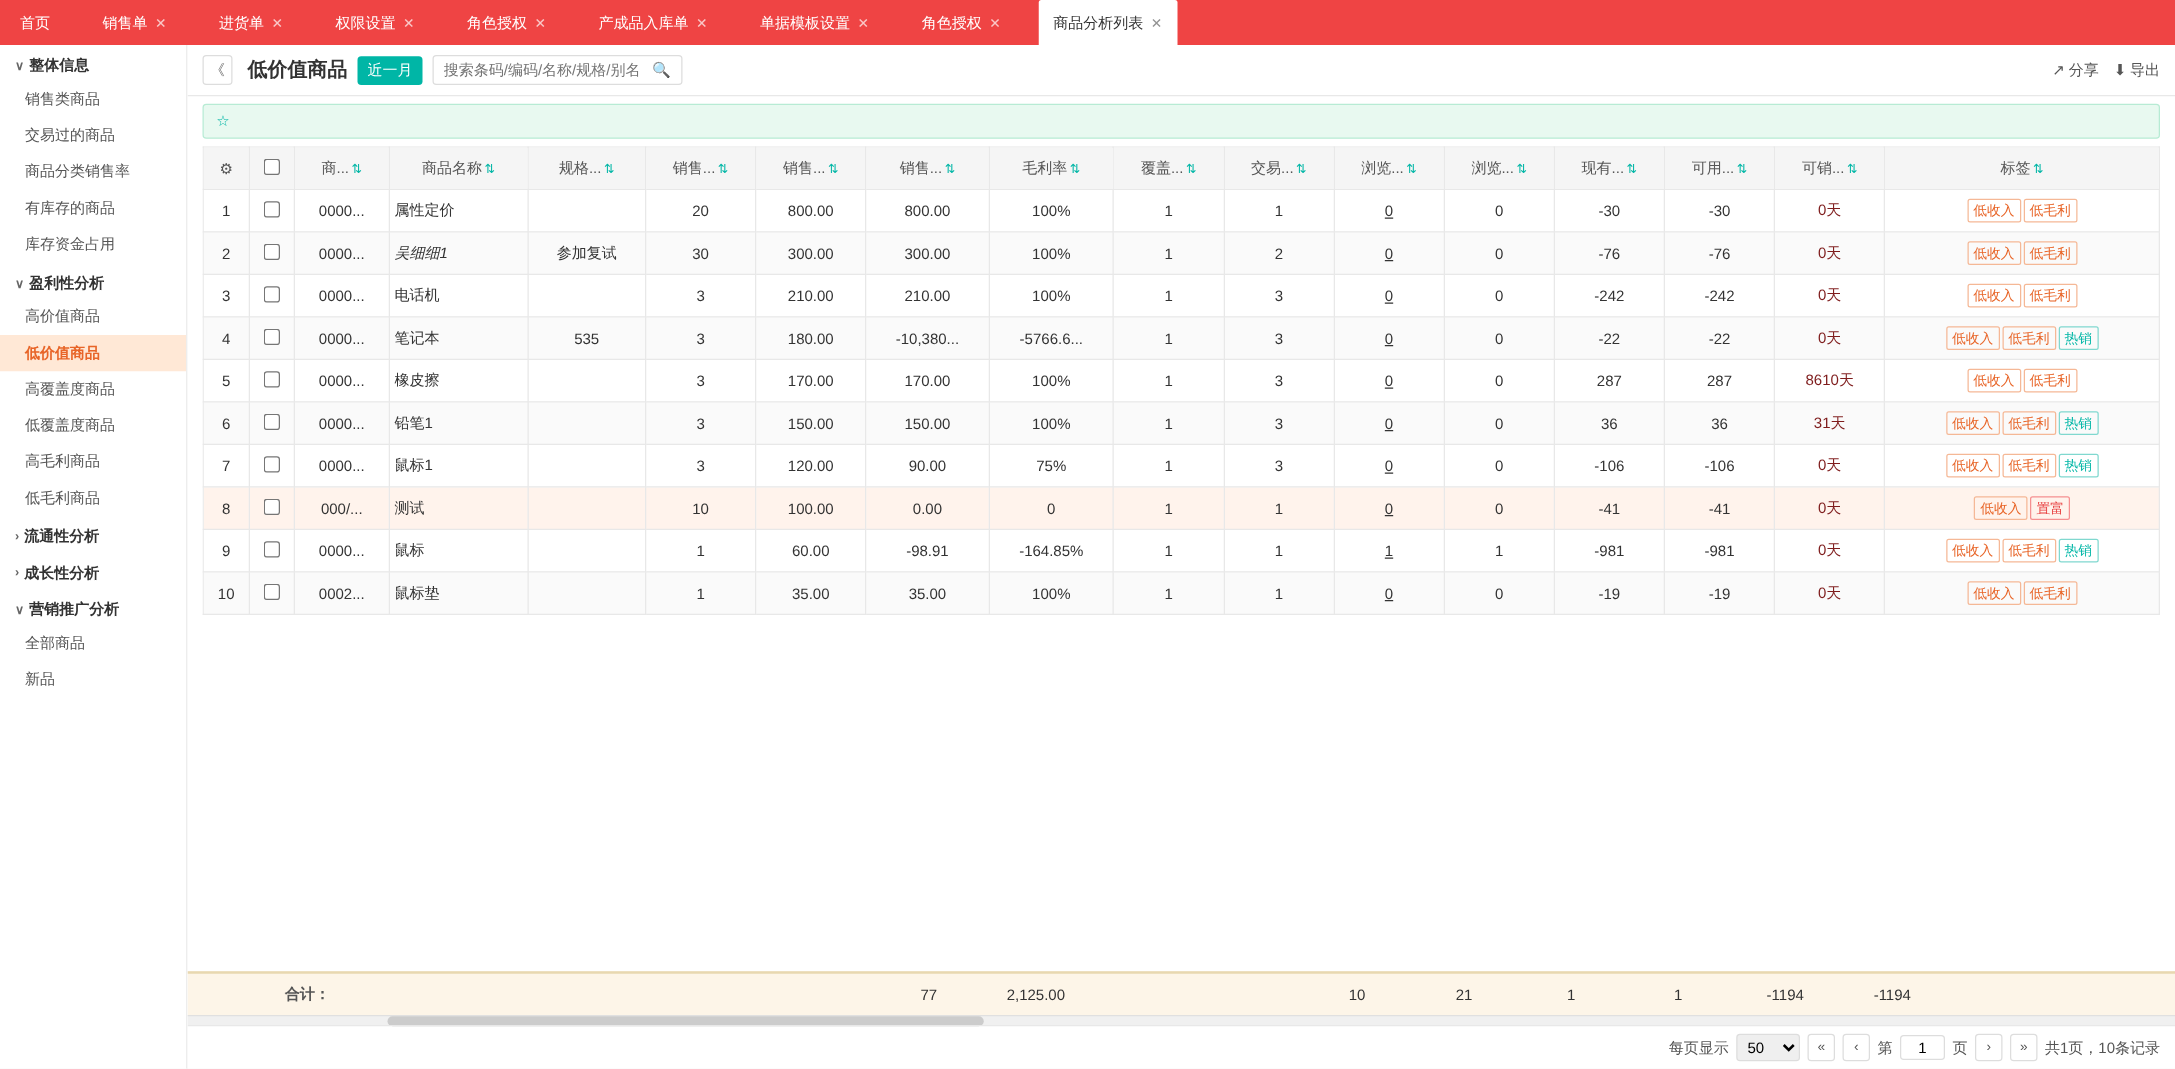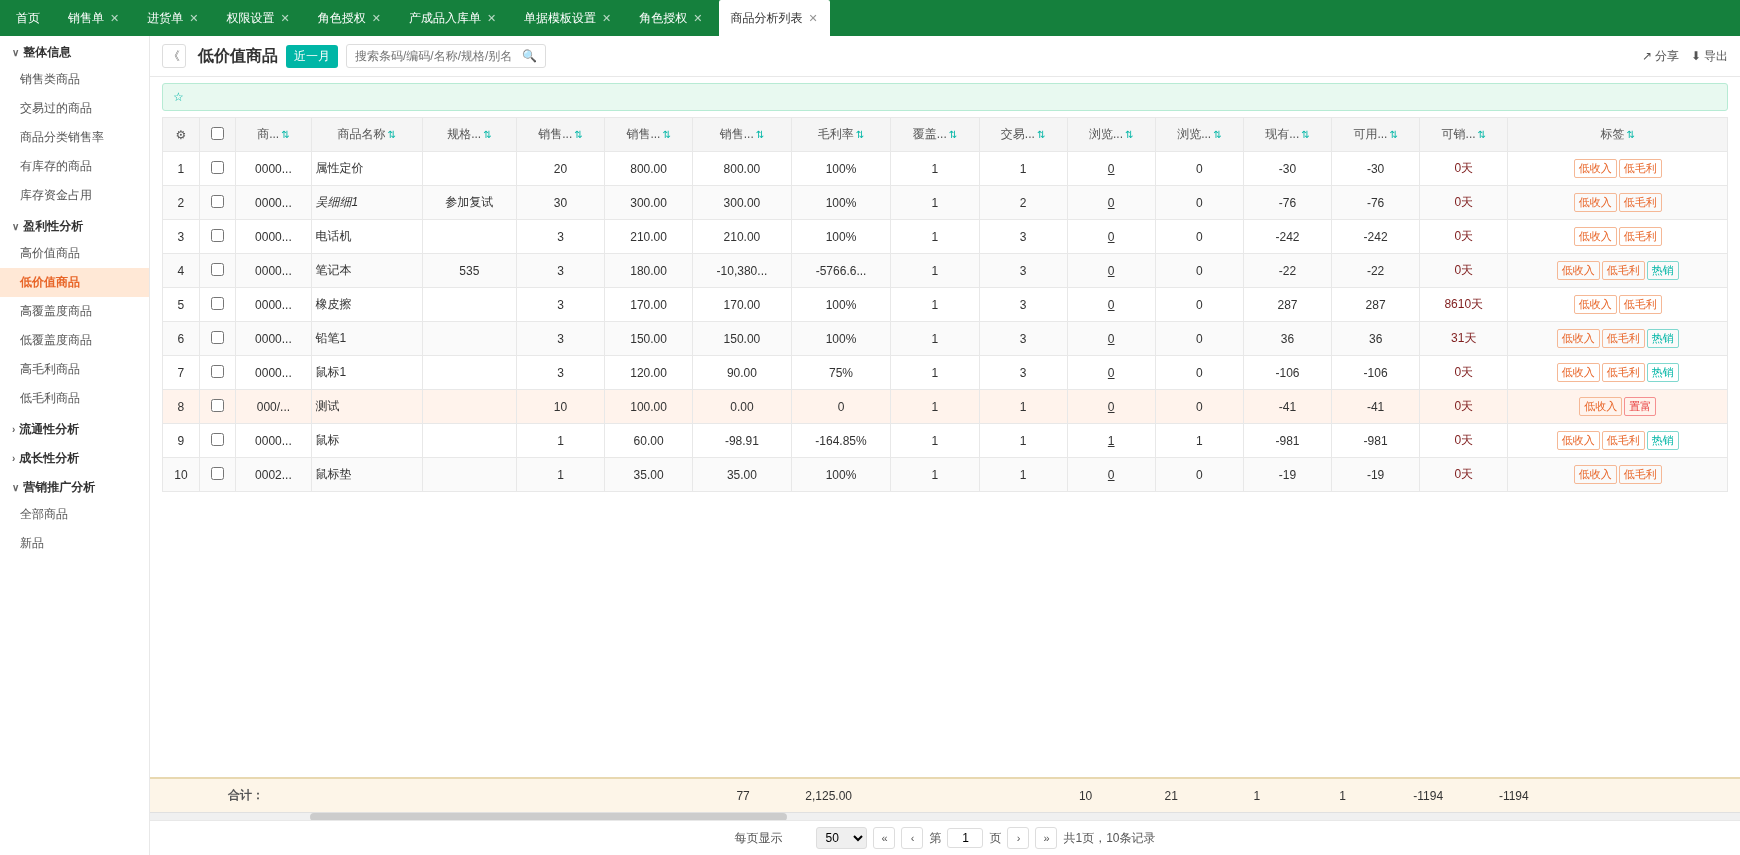"首页" .top-nav { background: #15803d -> #ef4444; gap: 4px -> 18px }
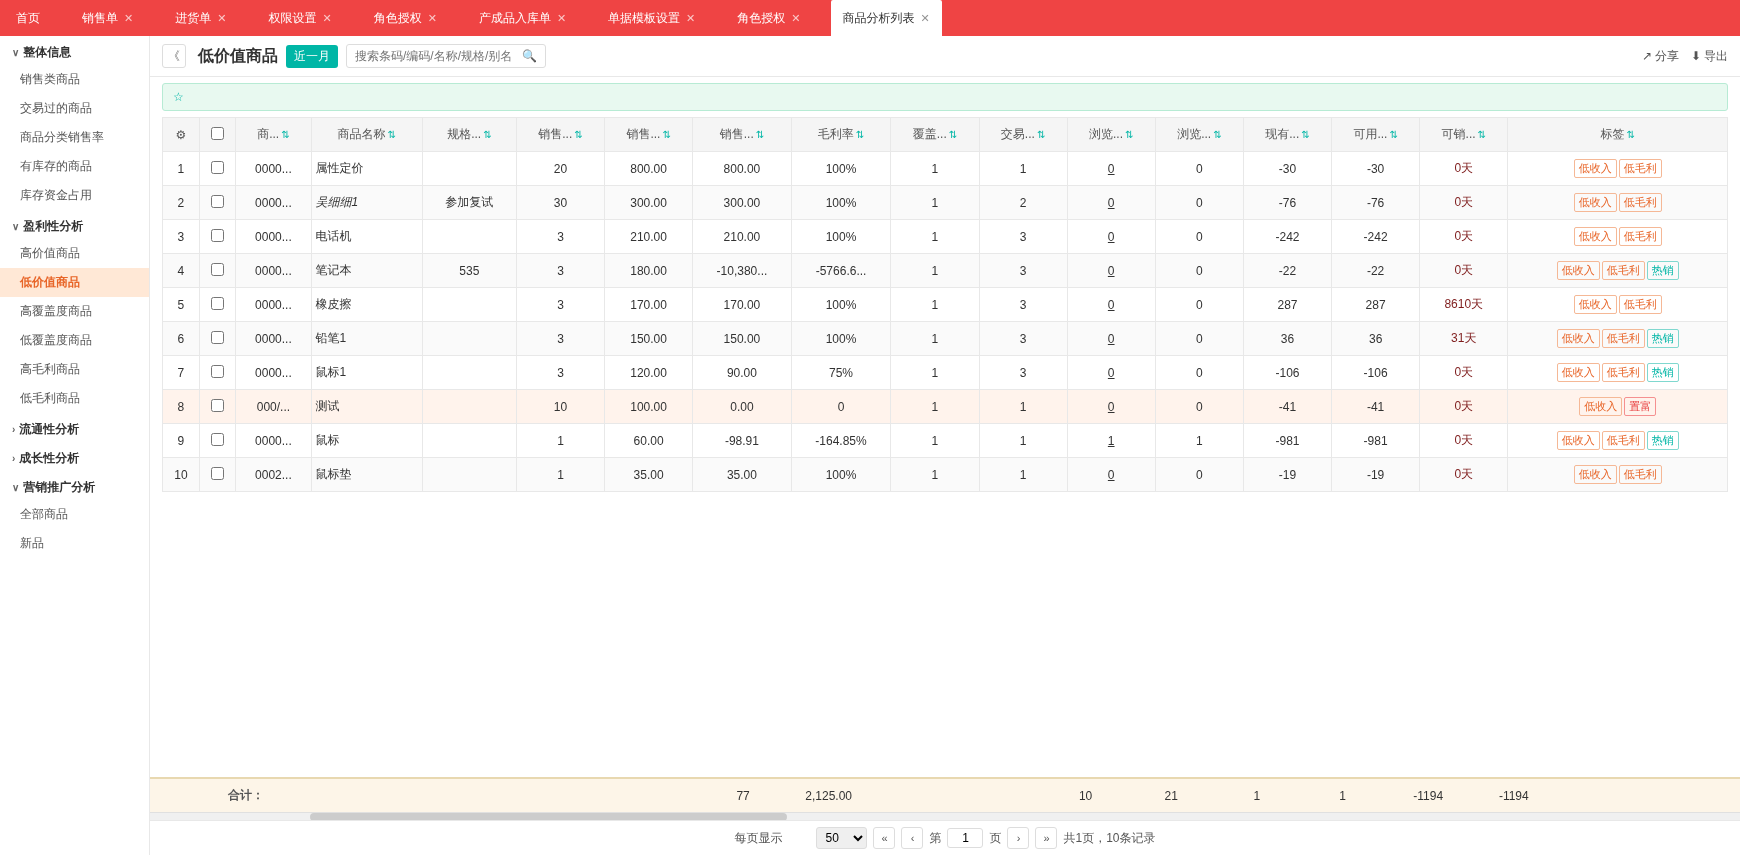"每页显示" .pagination { justify-content: center -> flex-end }
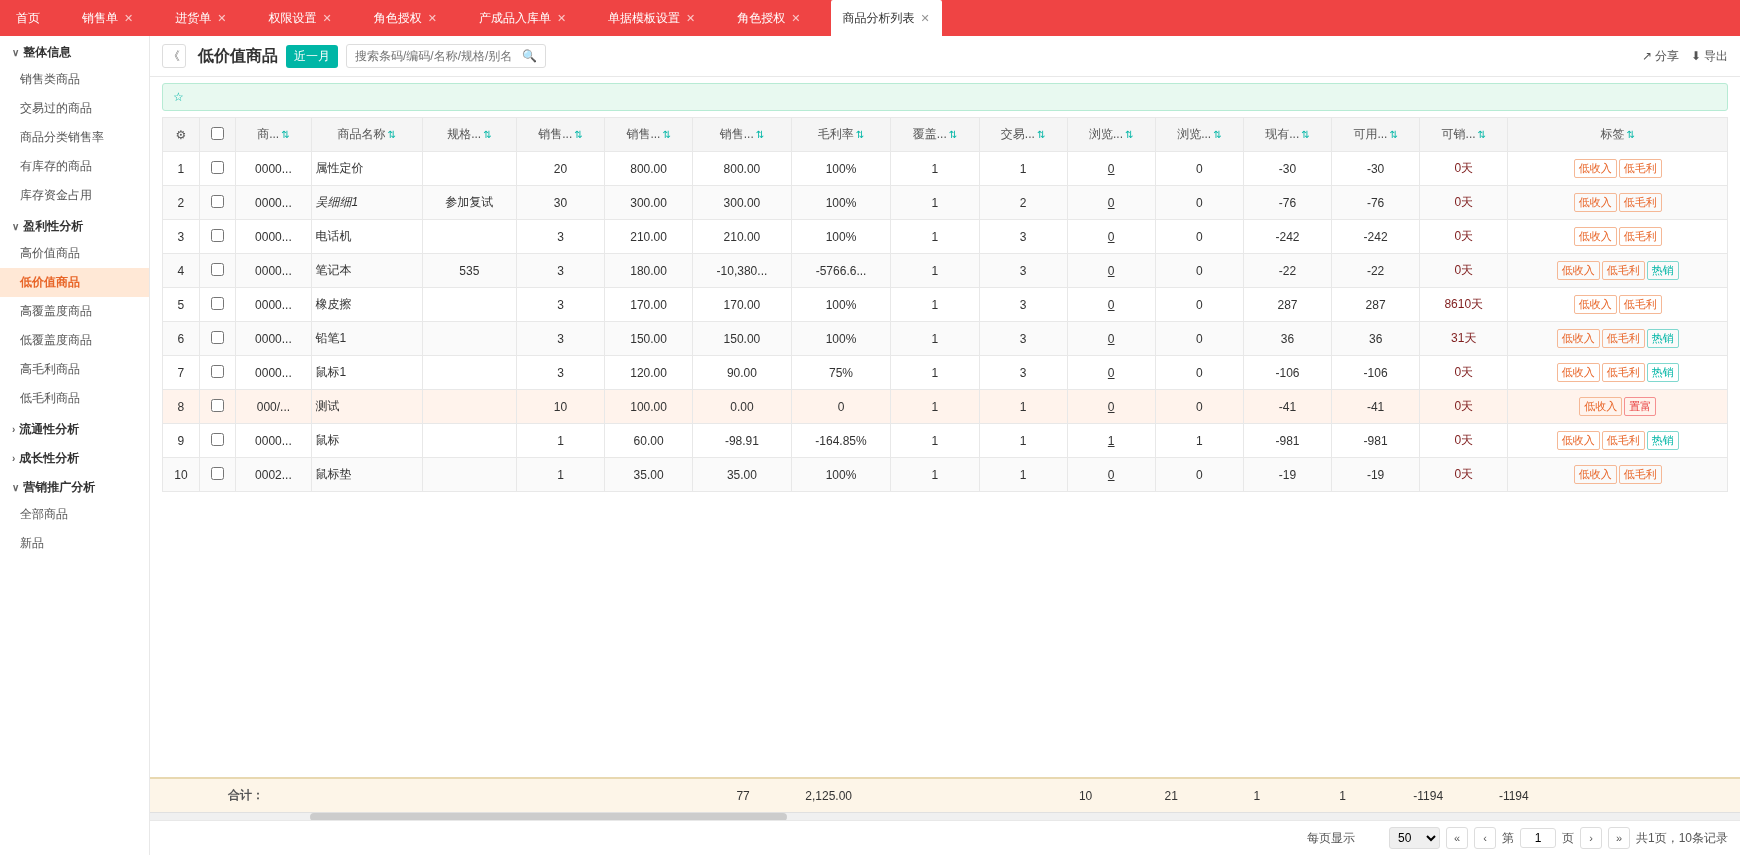"50" .page-size-select { margin-left: 28px -> none }
